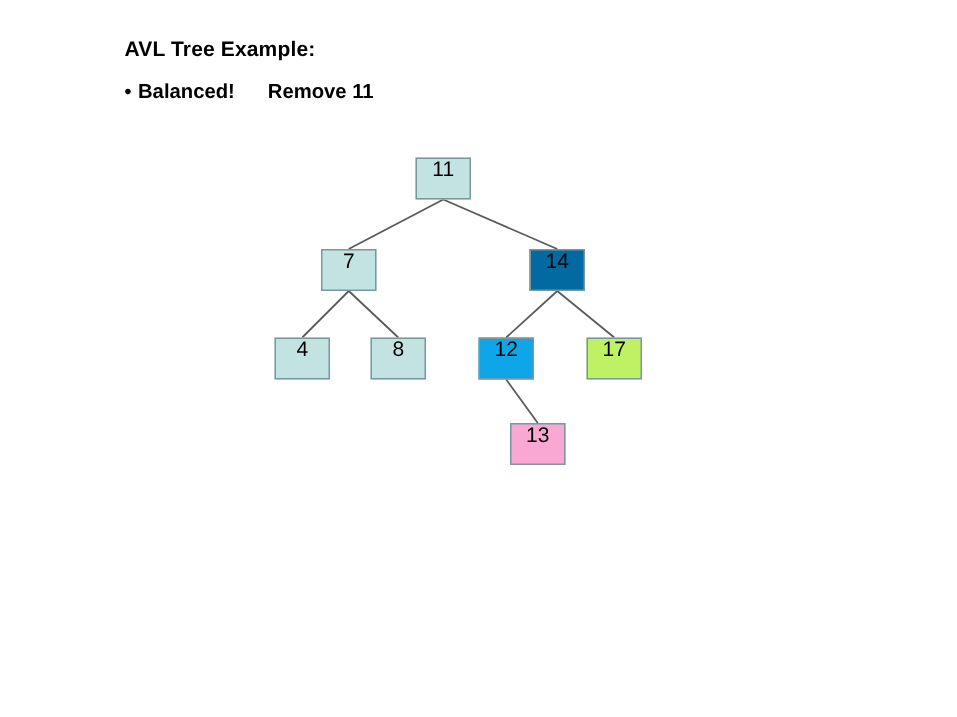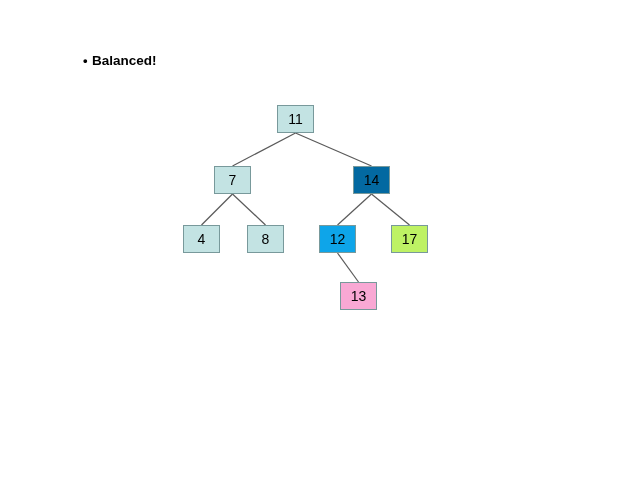"AVL Tree Example:" div.heading { html: none -> <div>AVL Tree Example:</div> }
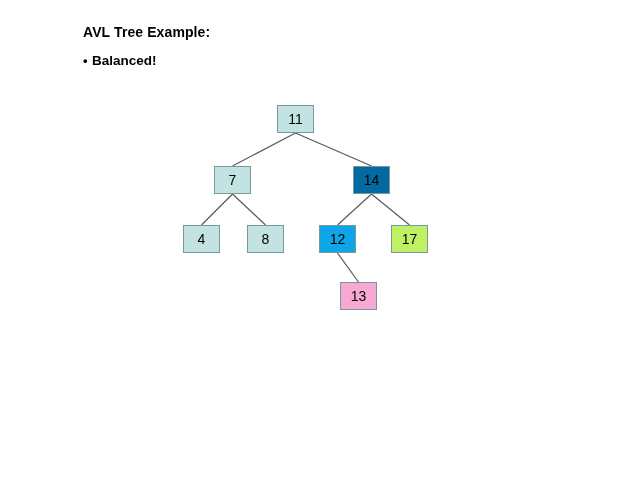"Remove 11" span.bullet-text-2 { html: none -> <span>Remove 11</span> }
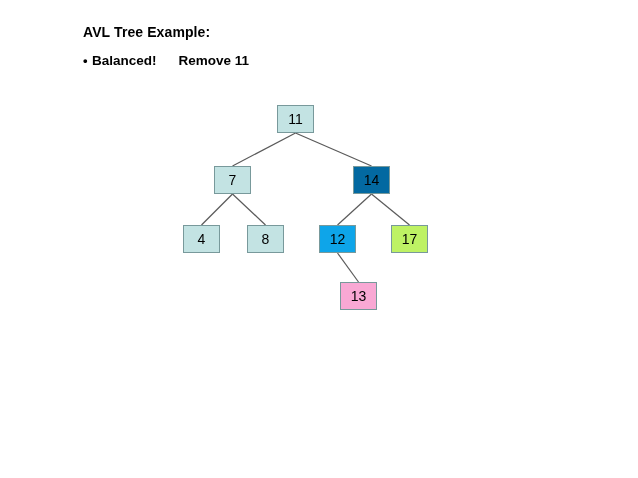"11" .tree-node { align-items: center -> none }
